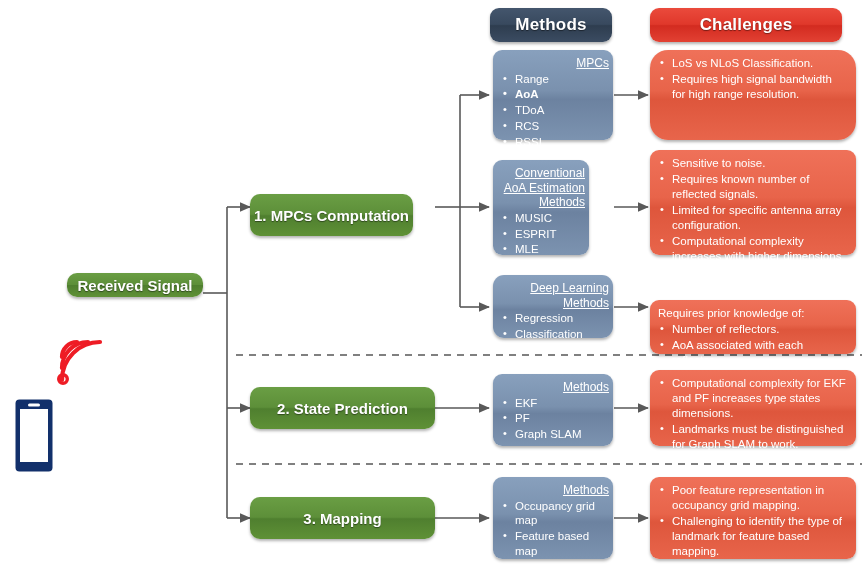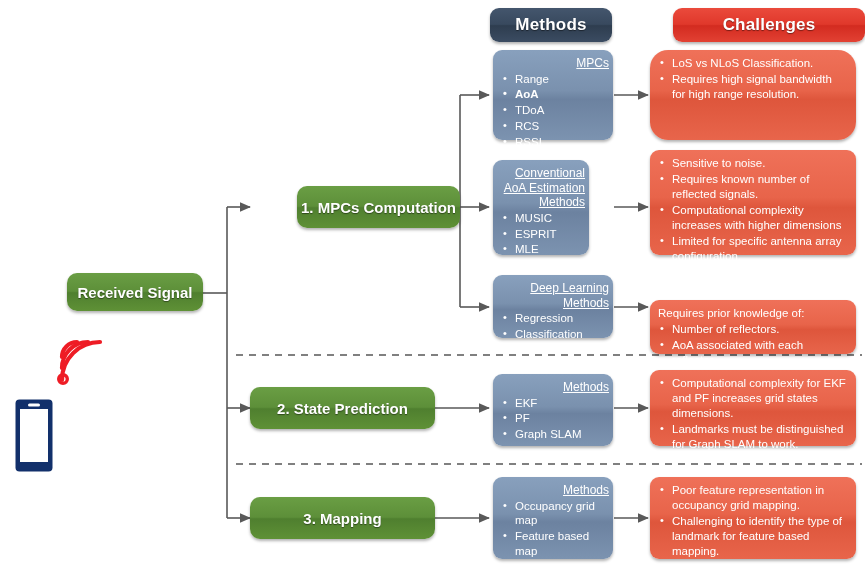"Challenges" div.box { margin-left: 23px -> none }
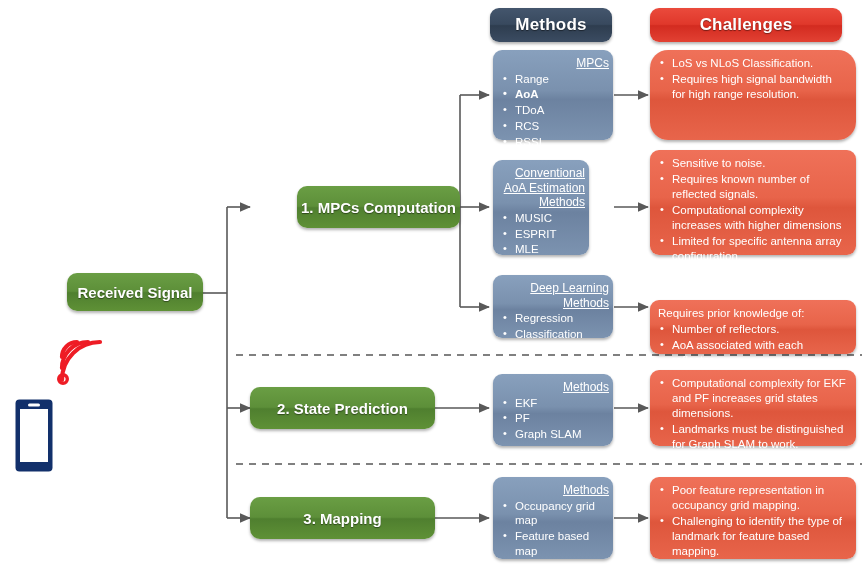"1. MPCs Computation" div.box { margin-left: 47px -> none; top: 186px -> 194px }
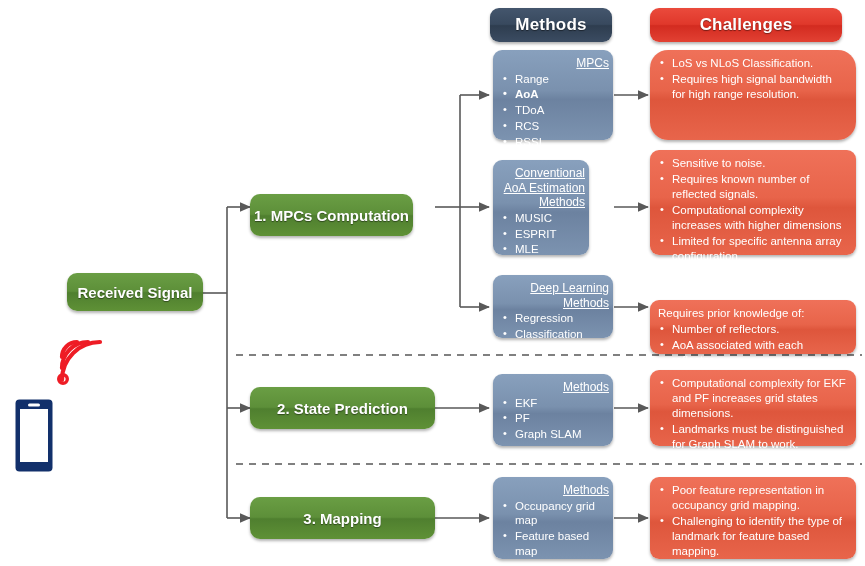"Computational complexity increases with" li { order: before "Limited for specific antenna array" -> after "Limited for specific antenna array" }
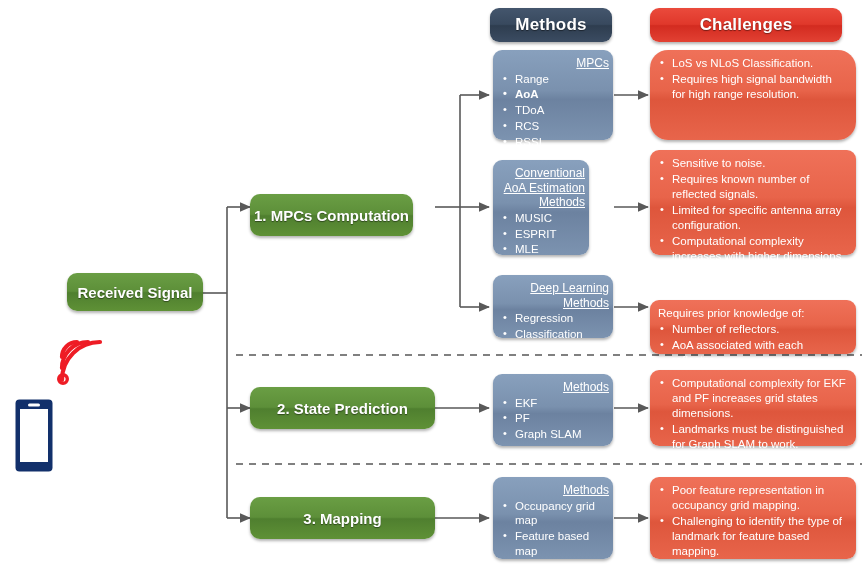"Received Signal" div.box { height: 38px -> 24px }
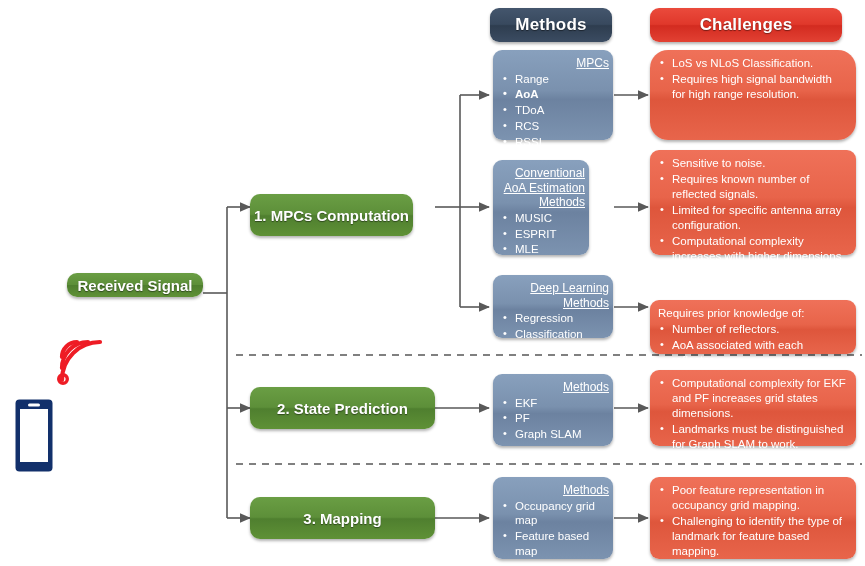"Deep Learning Methods" div.box { border-radius: none -> 11px }
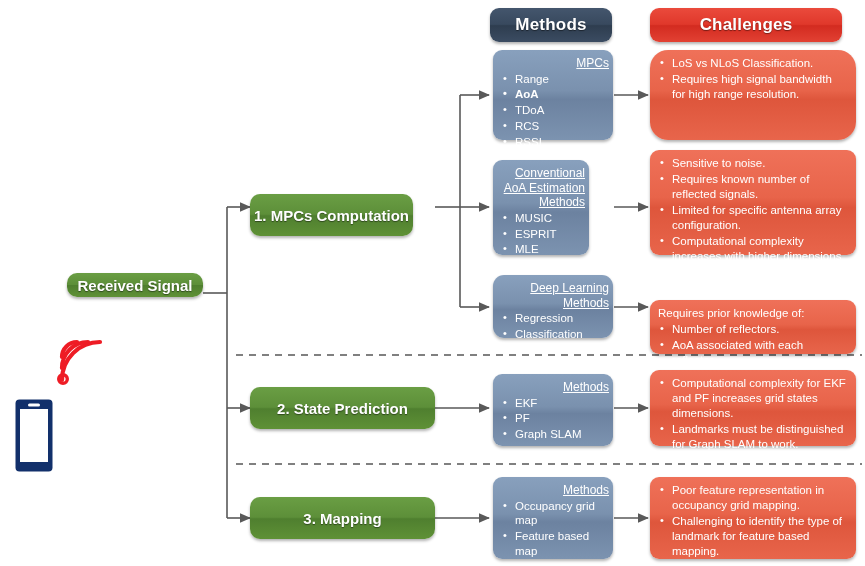"Computational complexity for EKF and" li { text: grid -> type }
